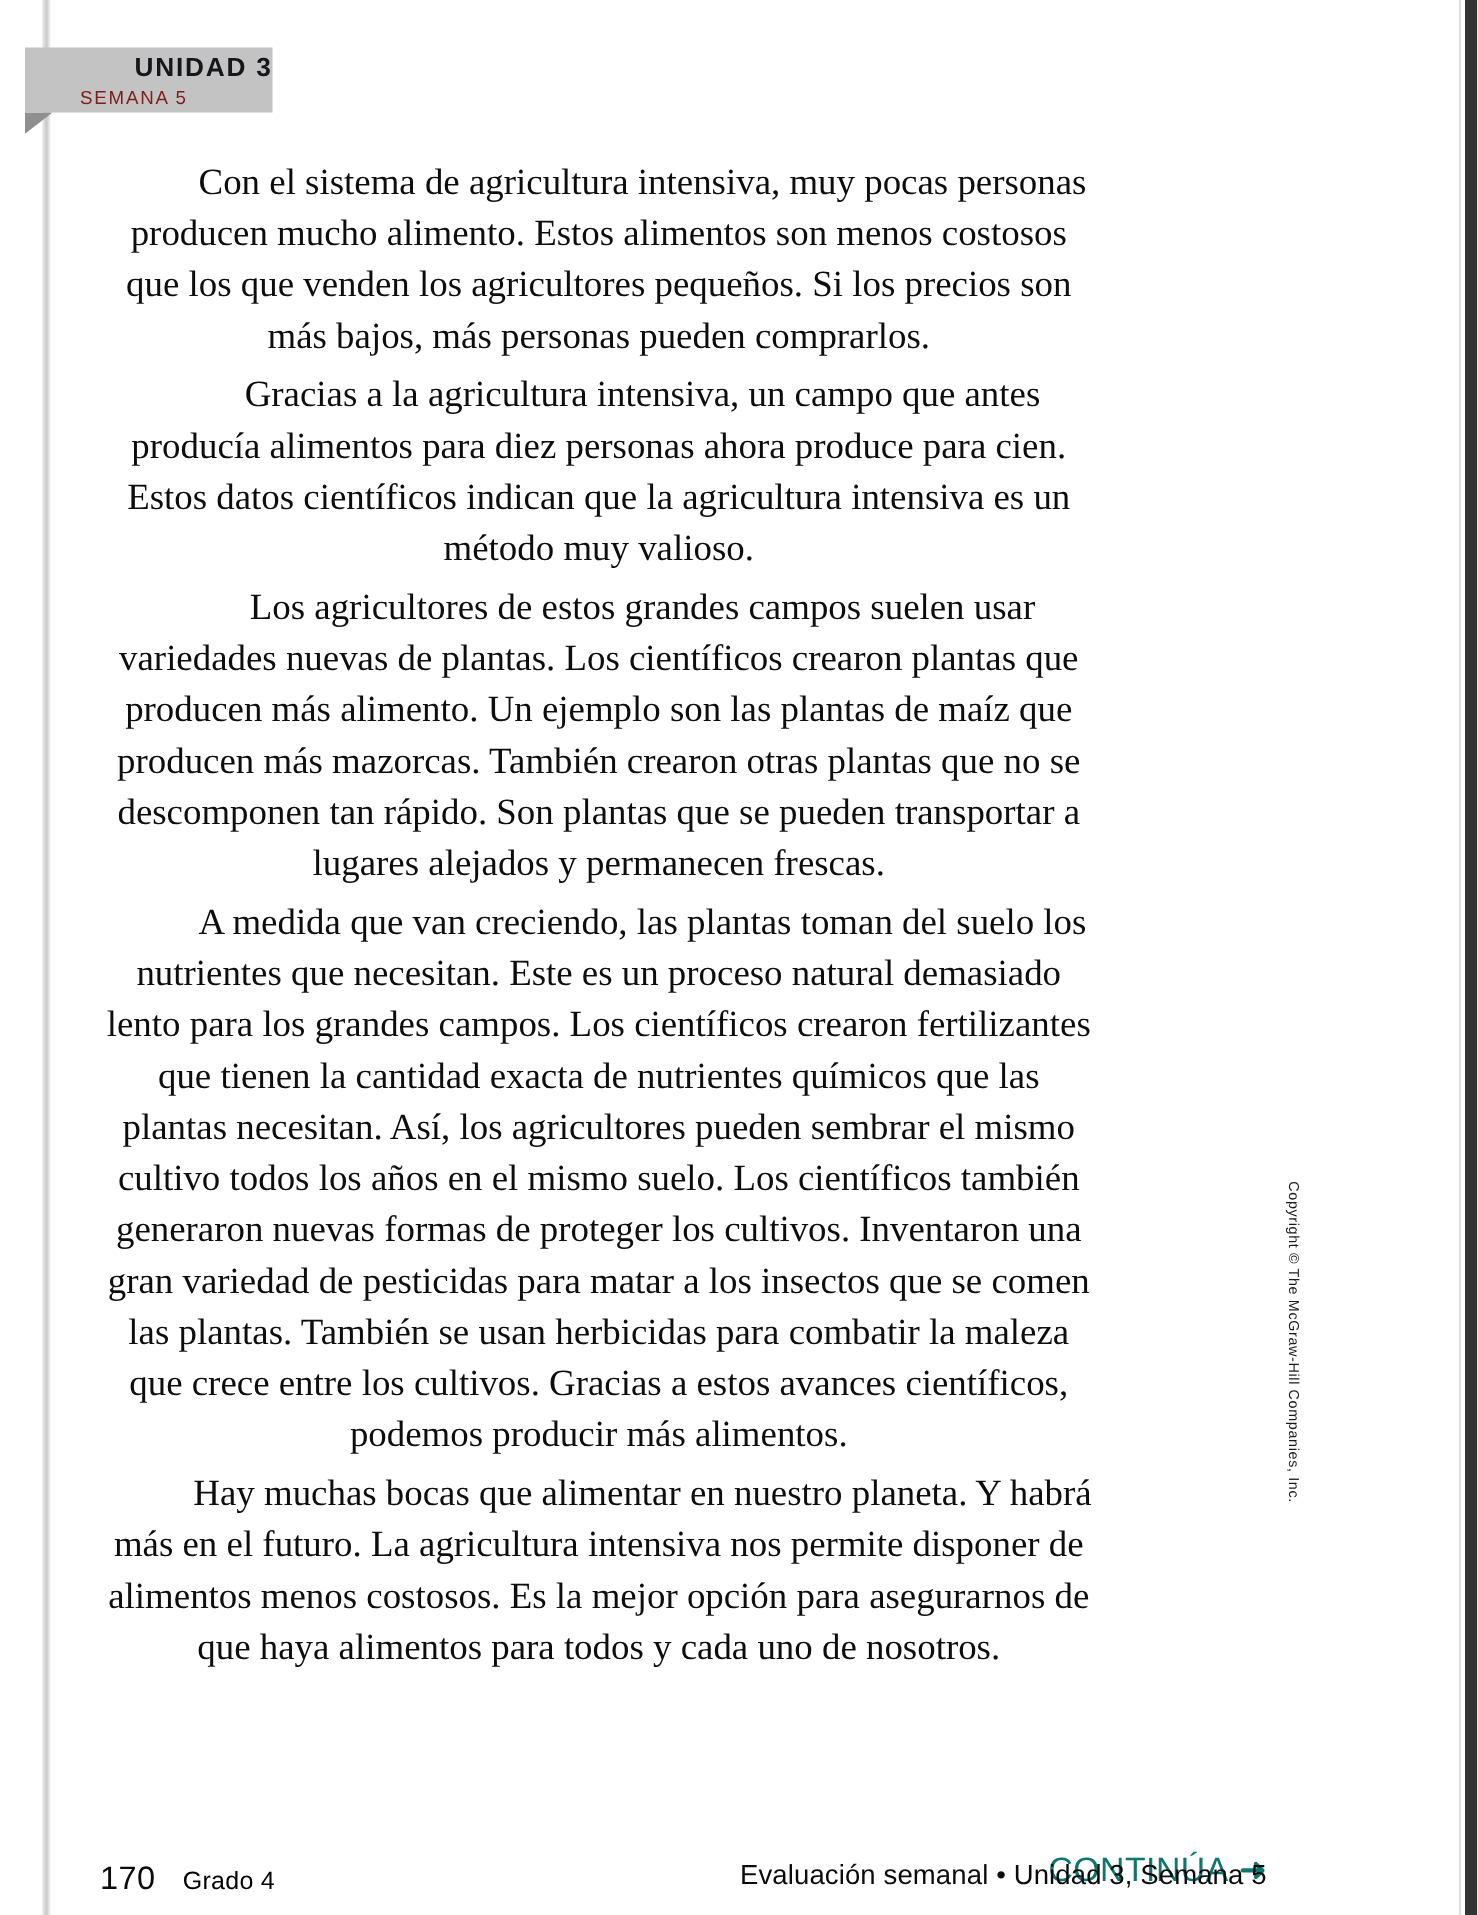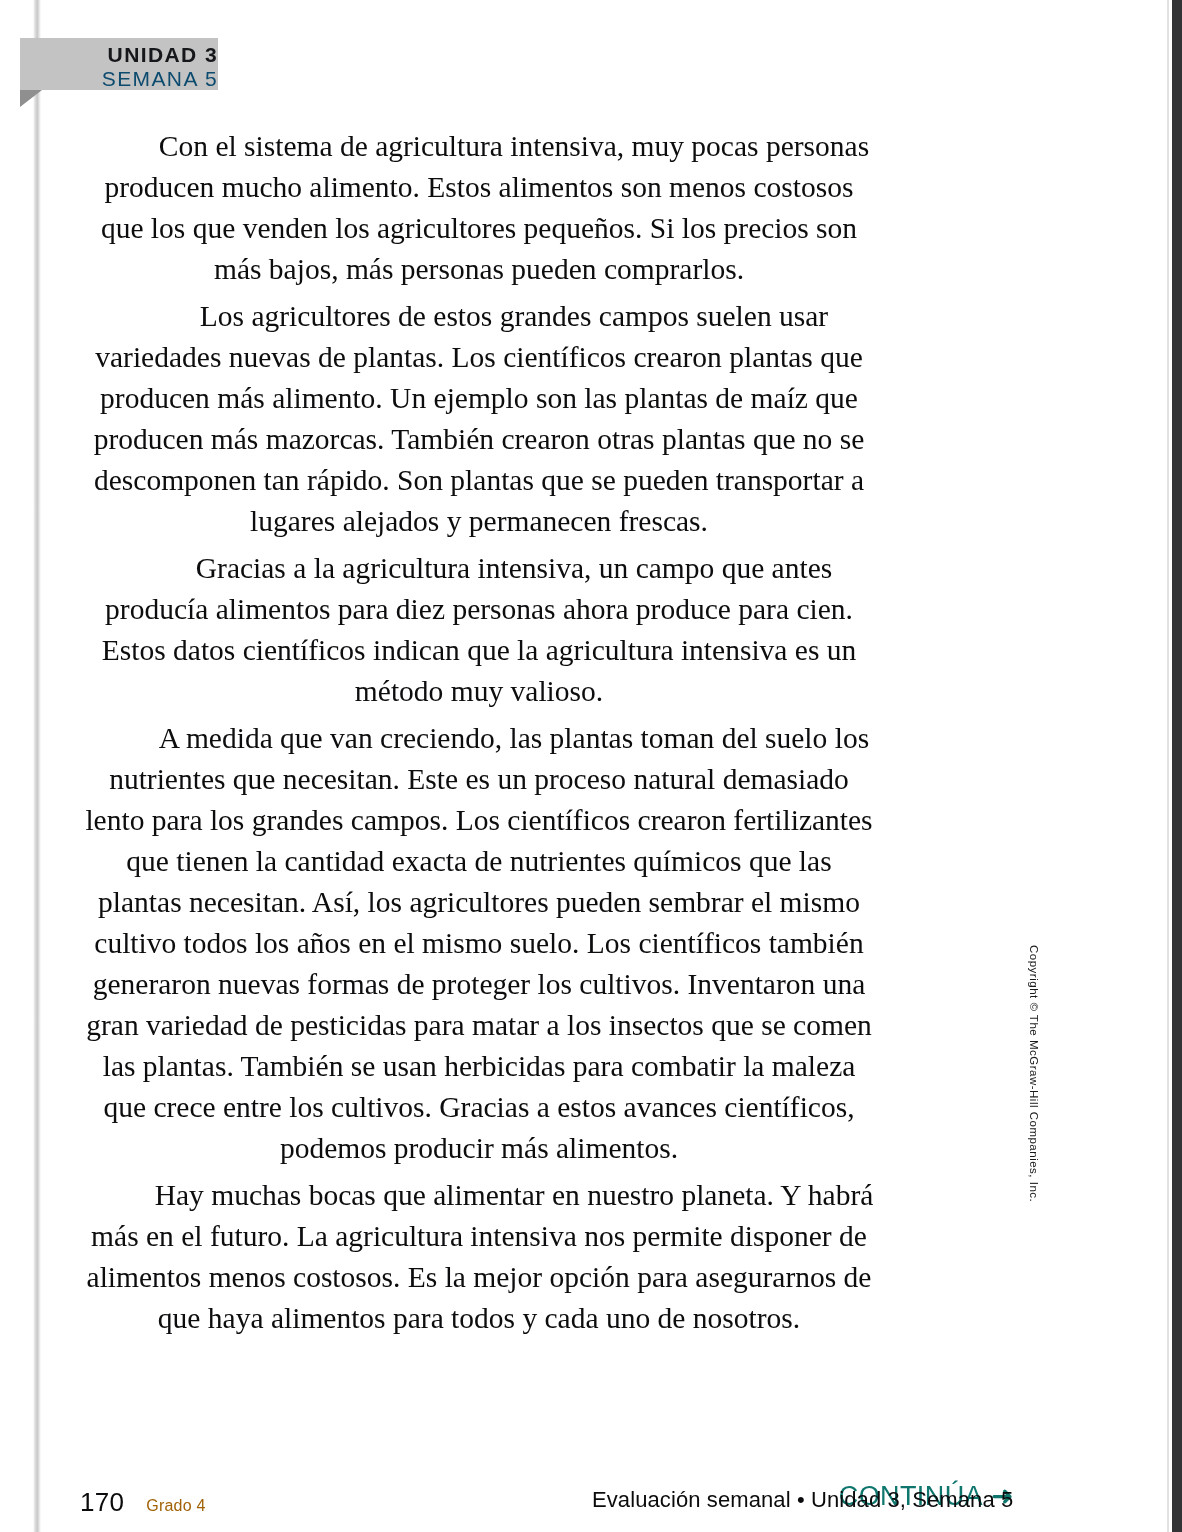"SEMANA 5" .unit-tab-line2 { color: #0c4a6e -> #7f1d1d; font-size: 21px -> 15px; text-align: right -> none }
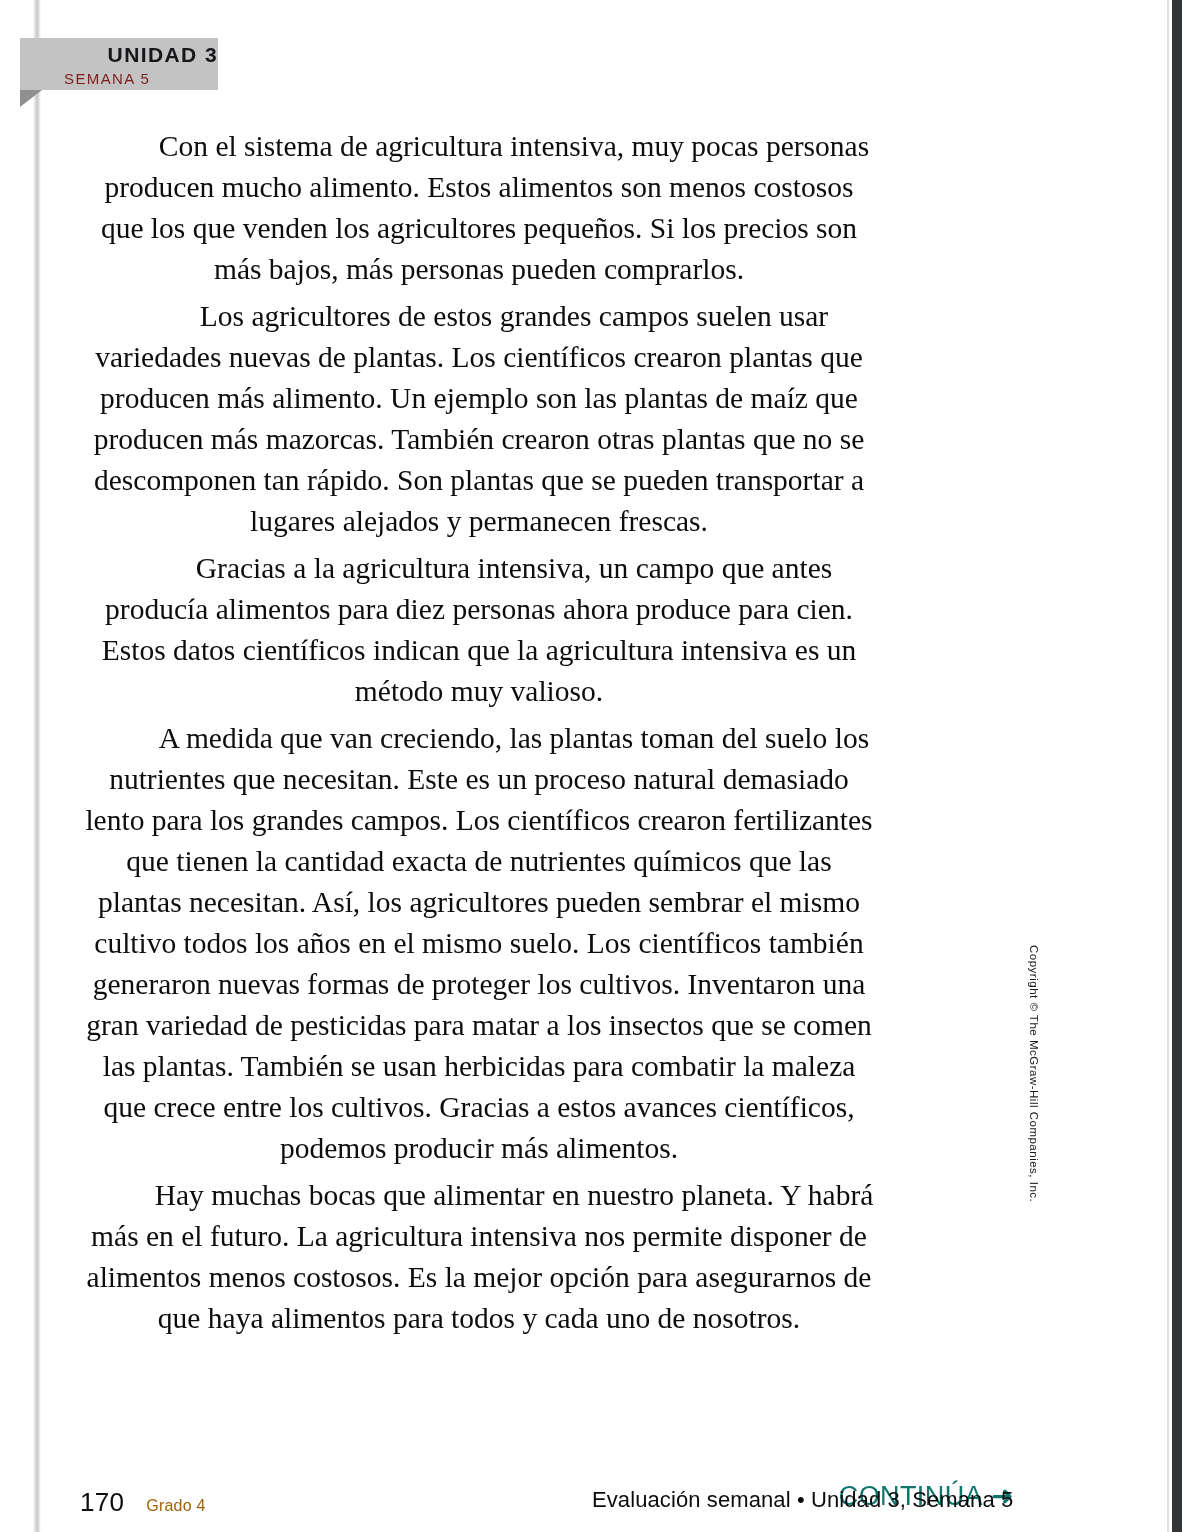"Los agricultores de estos grandes" p { order: before "Gracias a la agricultura intensiva," -> after "Gracias a la agricultura intensiva," }
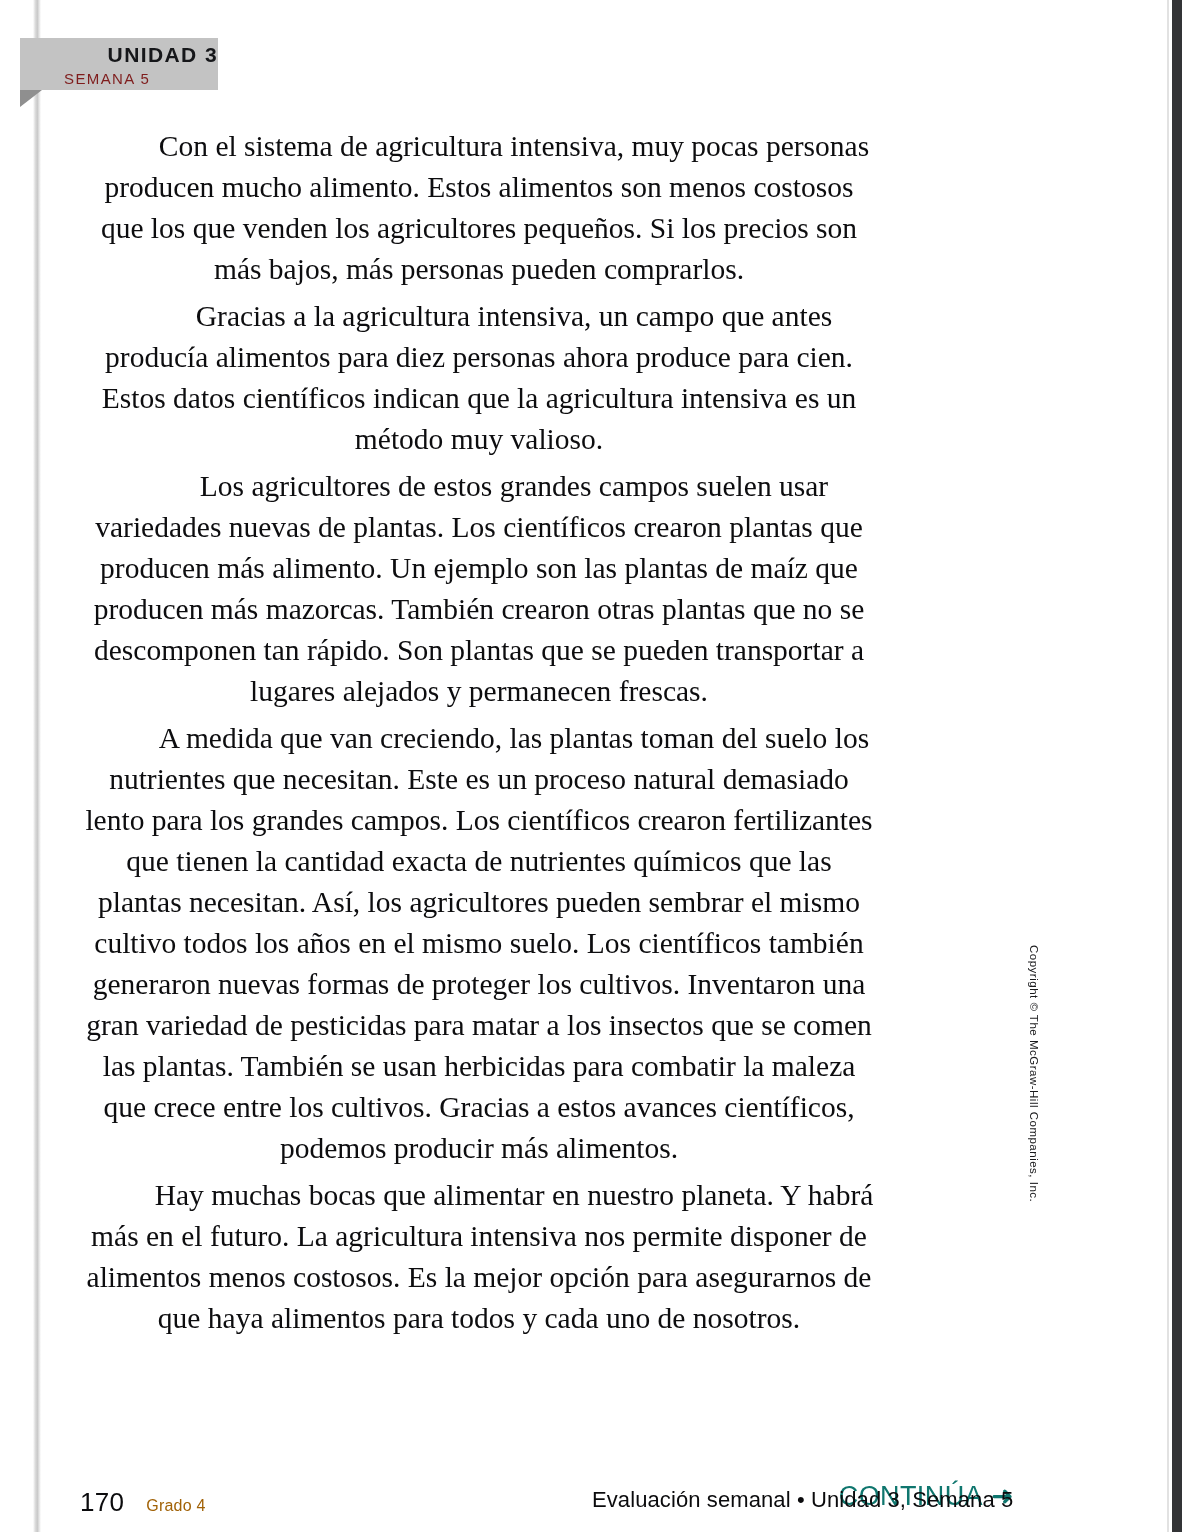"Grado 4" .footer-grade { color: #a16207 -> #000000; font-size: 16px -> 20px }
